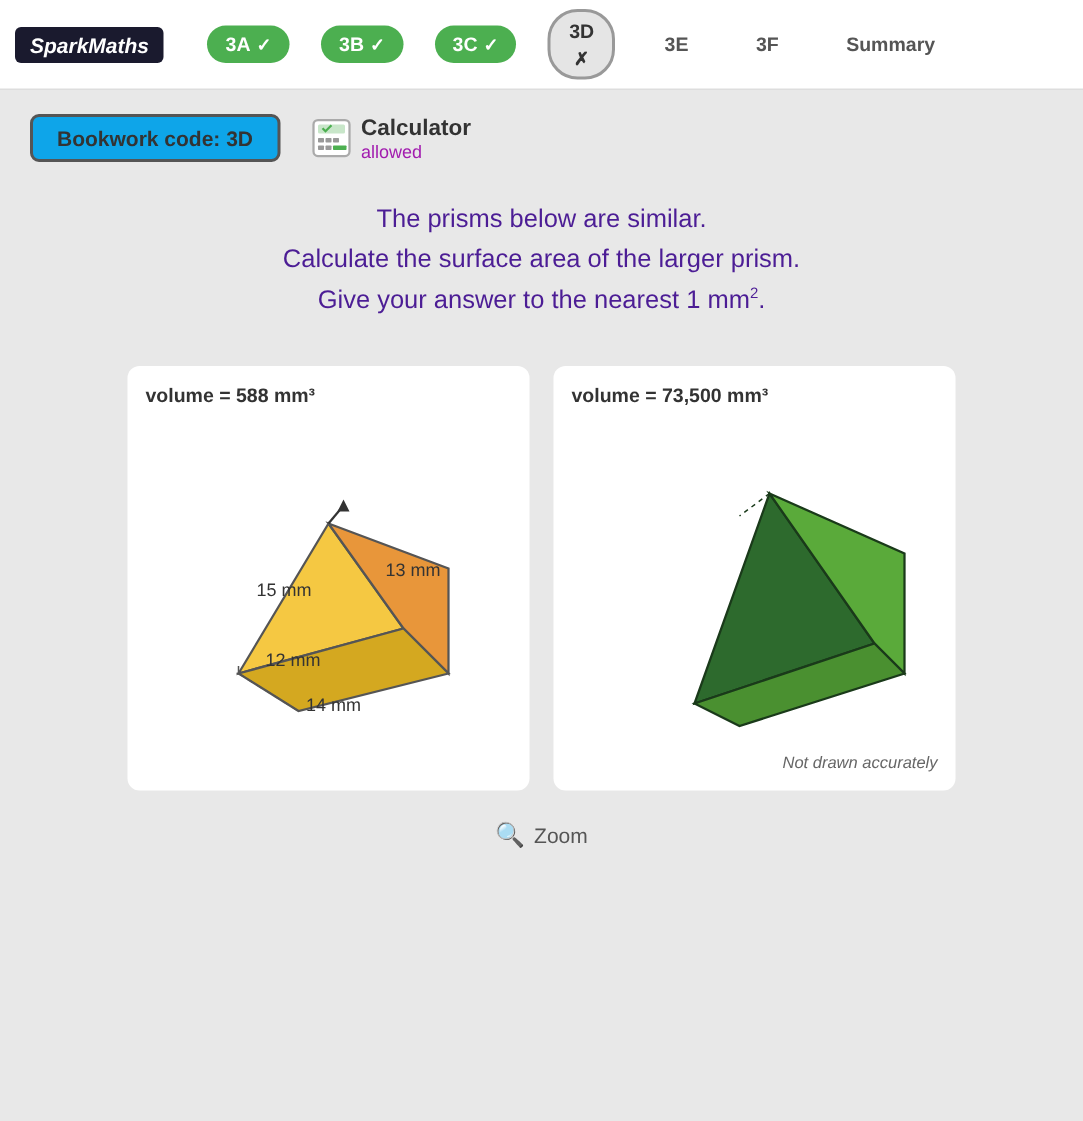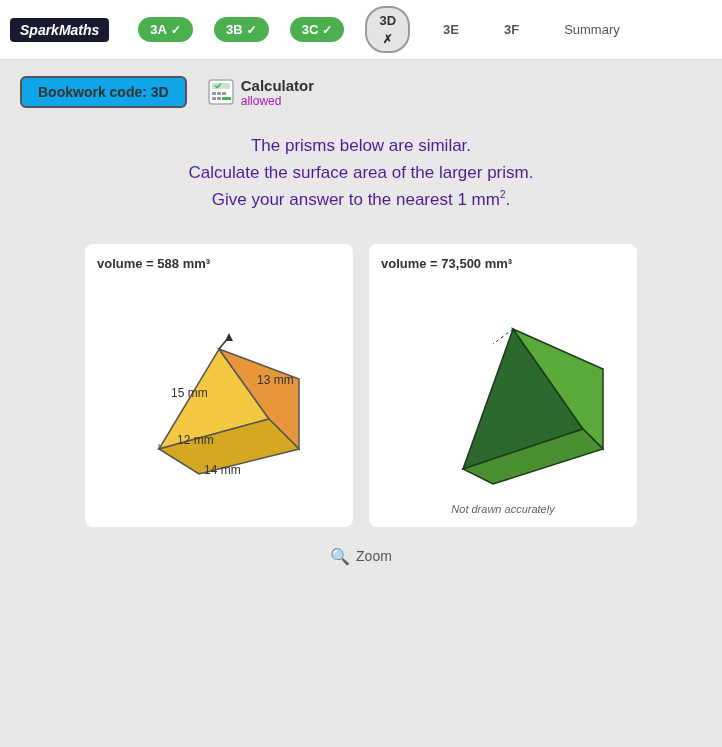"Summary" .tab-summary { font-weight: 400 -> 700 }
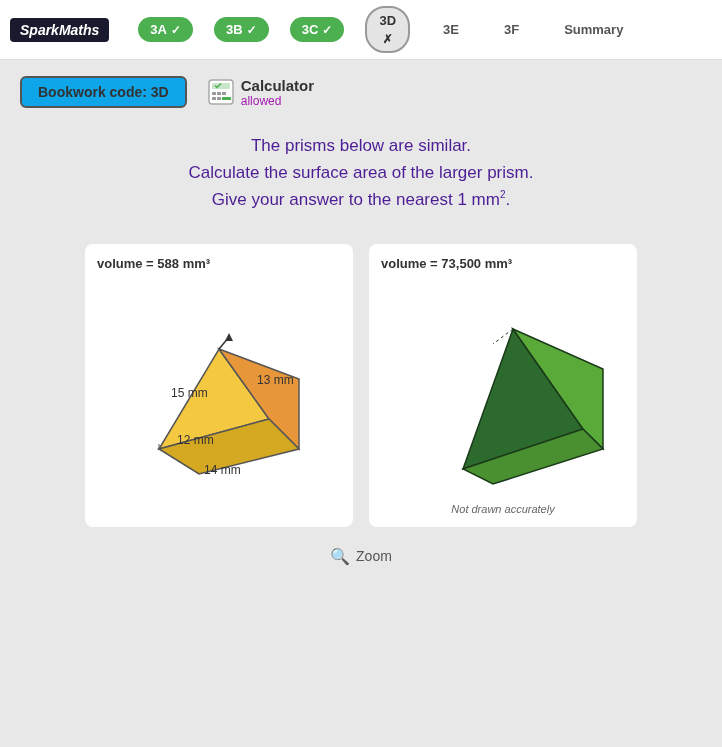"Not drawn accurately" .not-drawn { text-align: center -> right }
